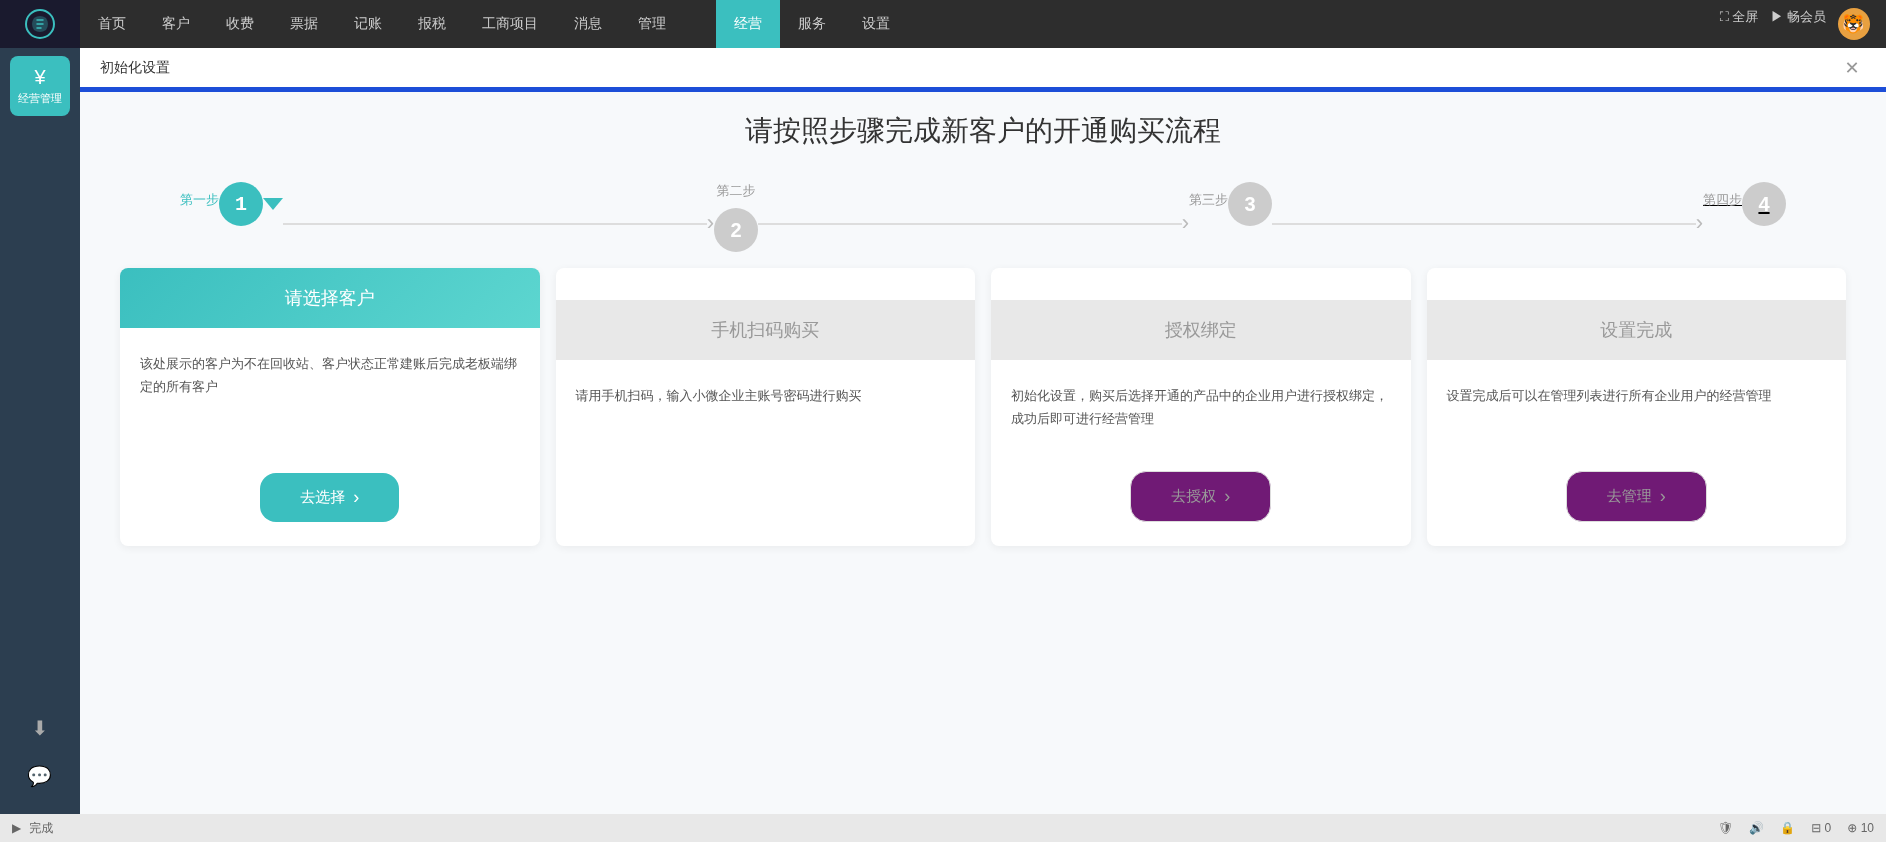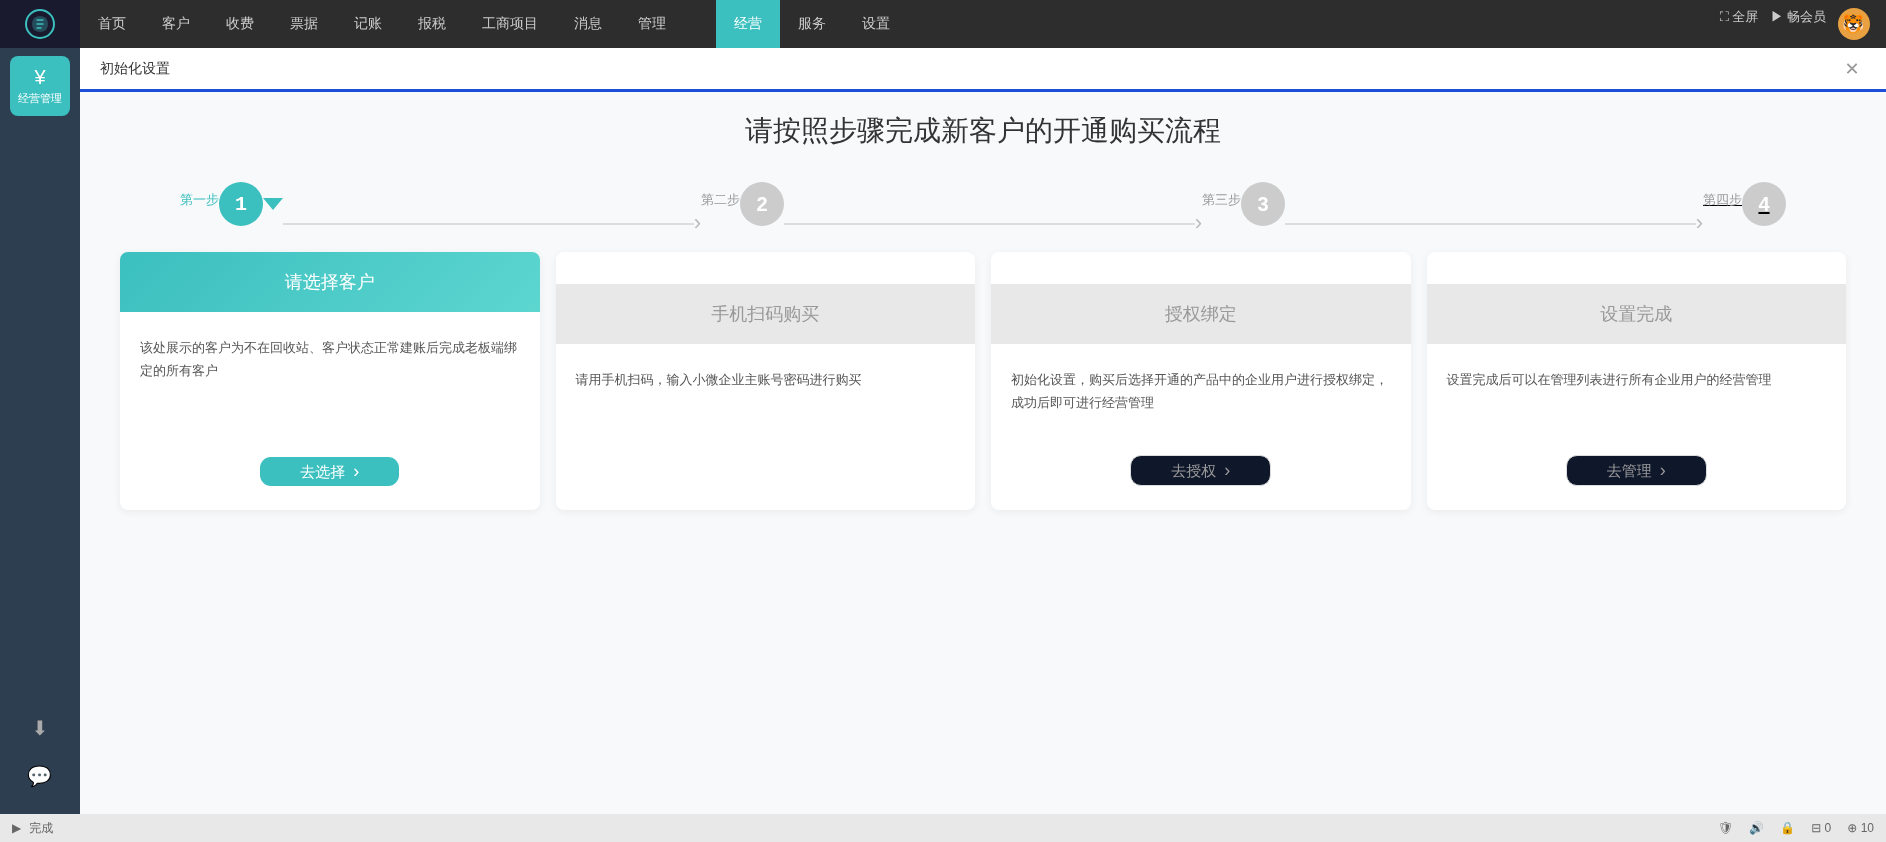"初始化设置" .content-header { border-bottom: 3px solid #1d4ed8 -> 5px solid #1d4ed8 }
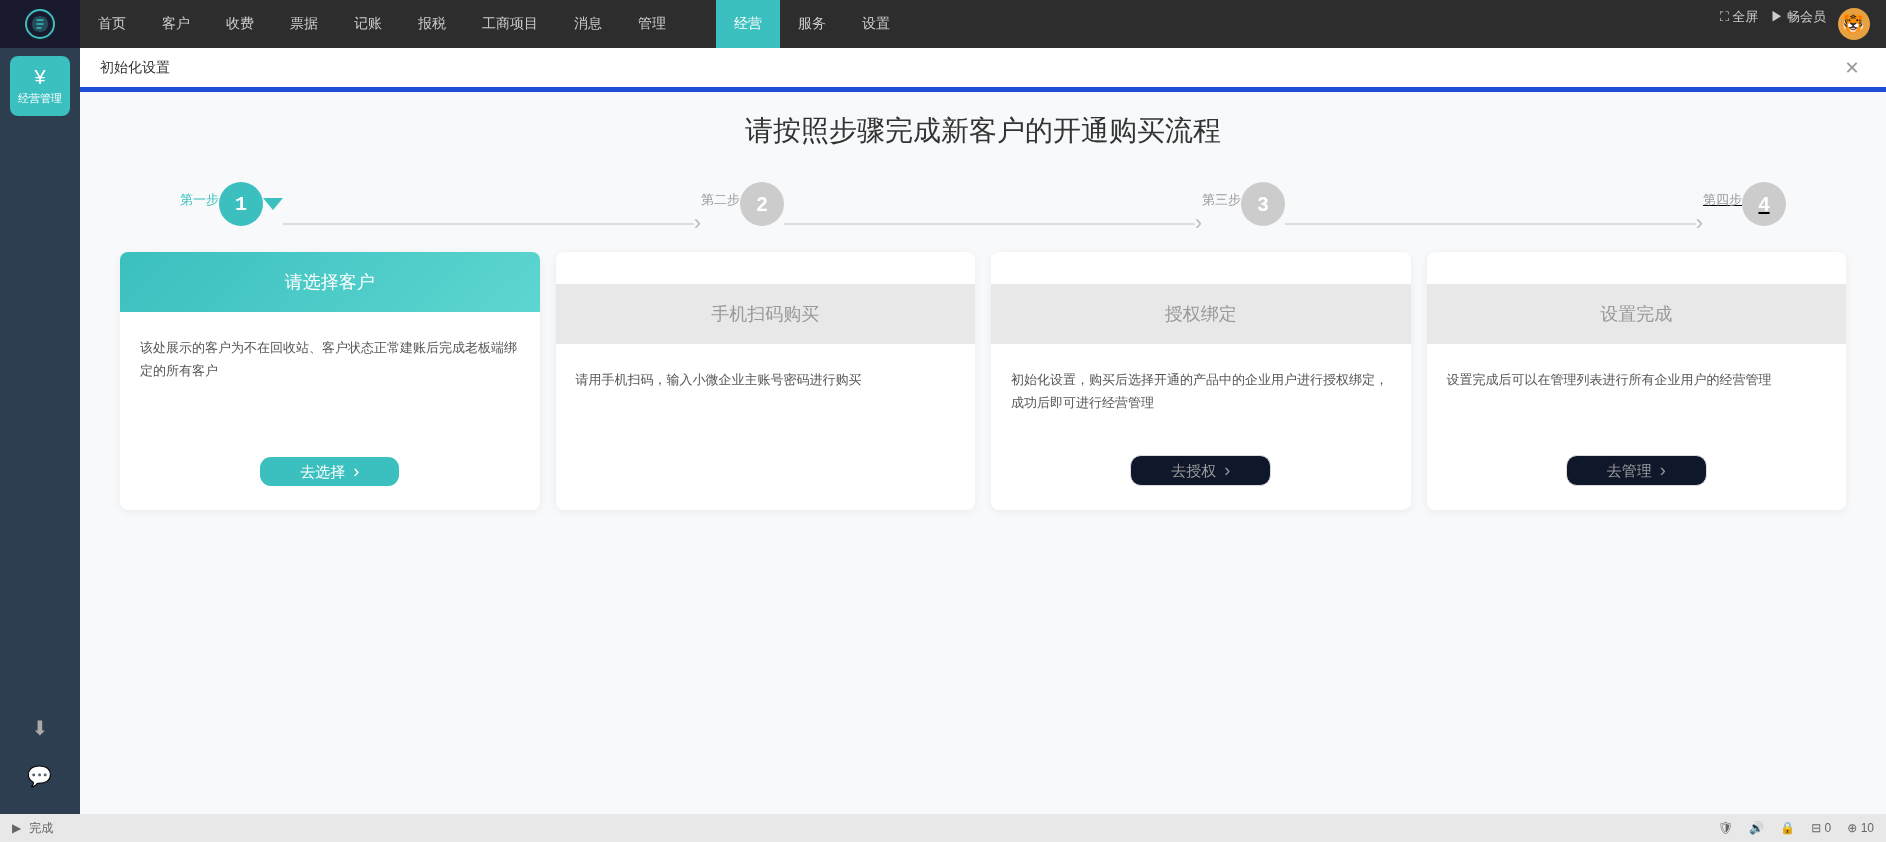"第二步" div { flex-direction: none -> column }
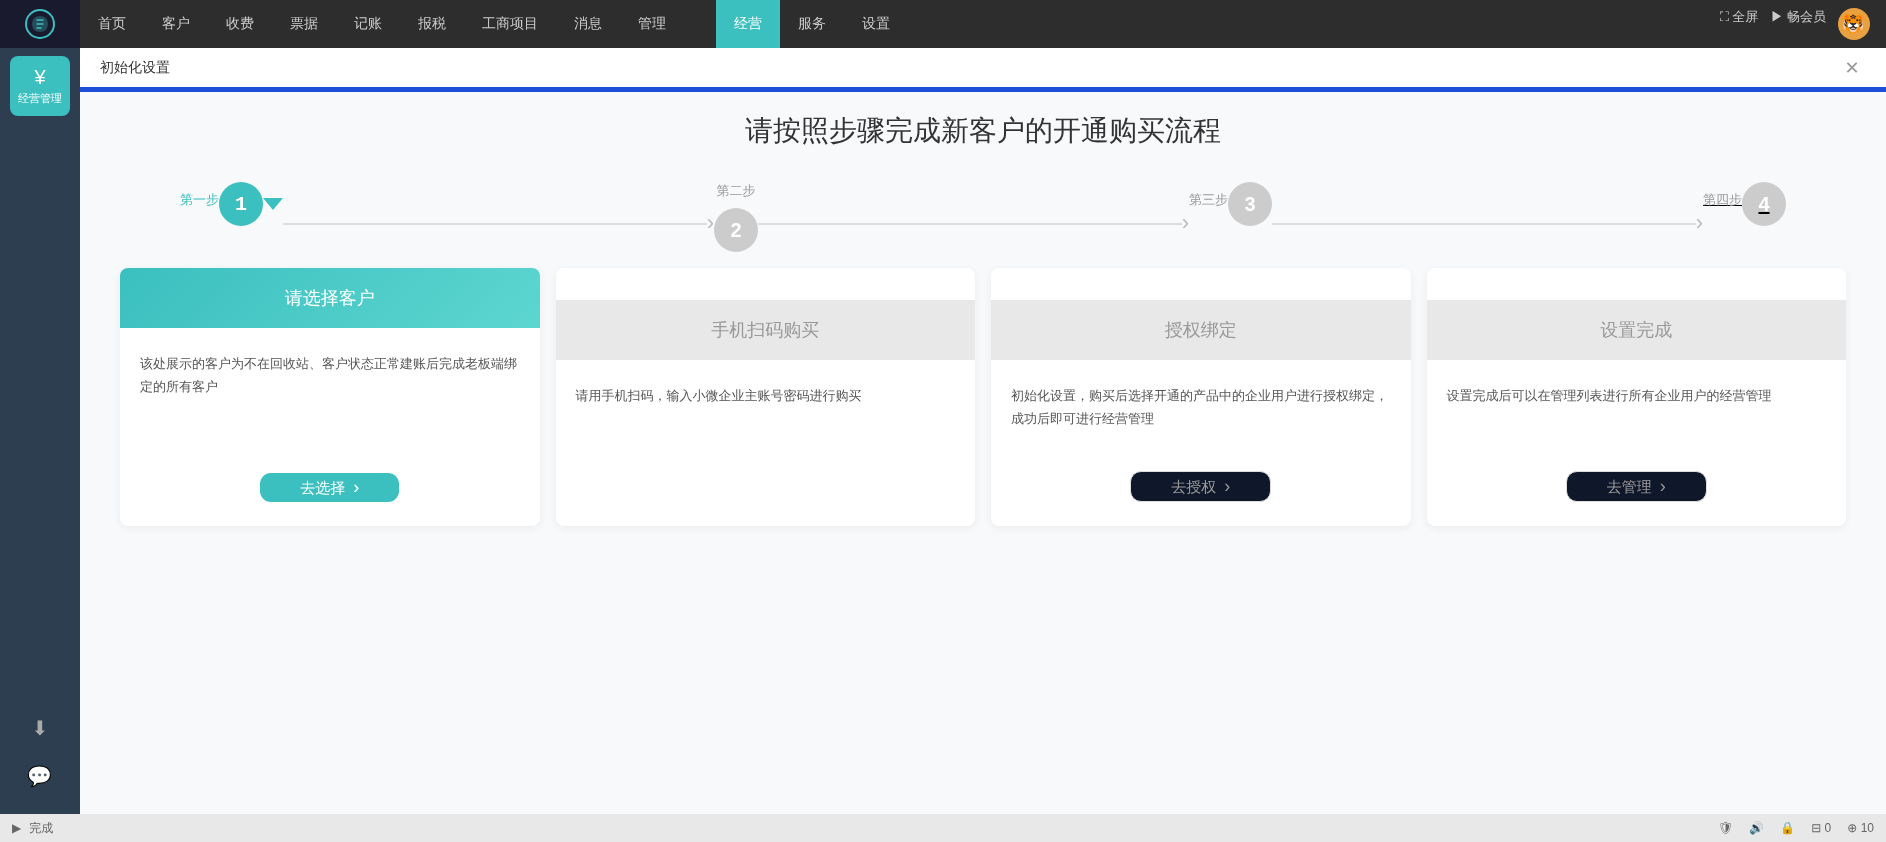"去选择" .card-btn { align-items: flex-end -> center; border-radius: 11px -> 16px; padding: 4px 40px -> 14px 40px }
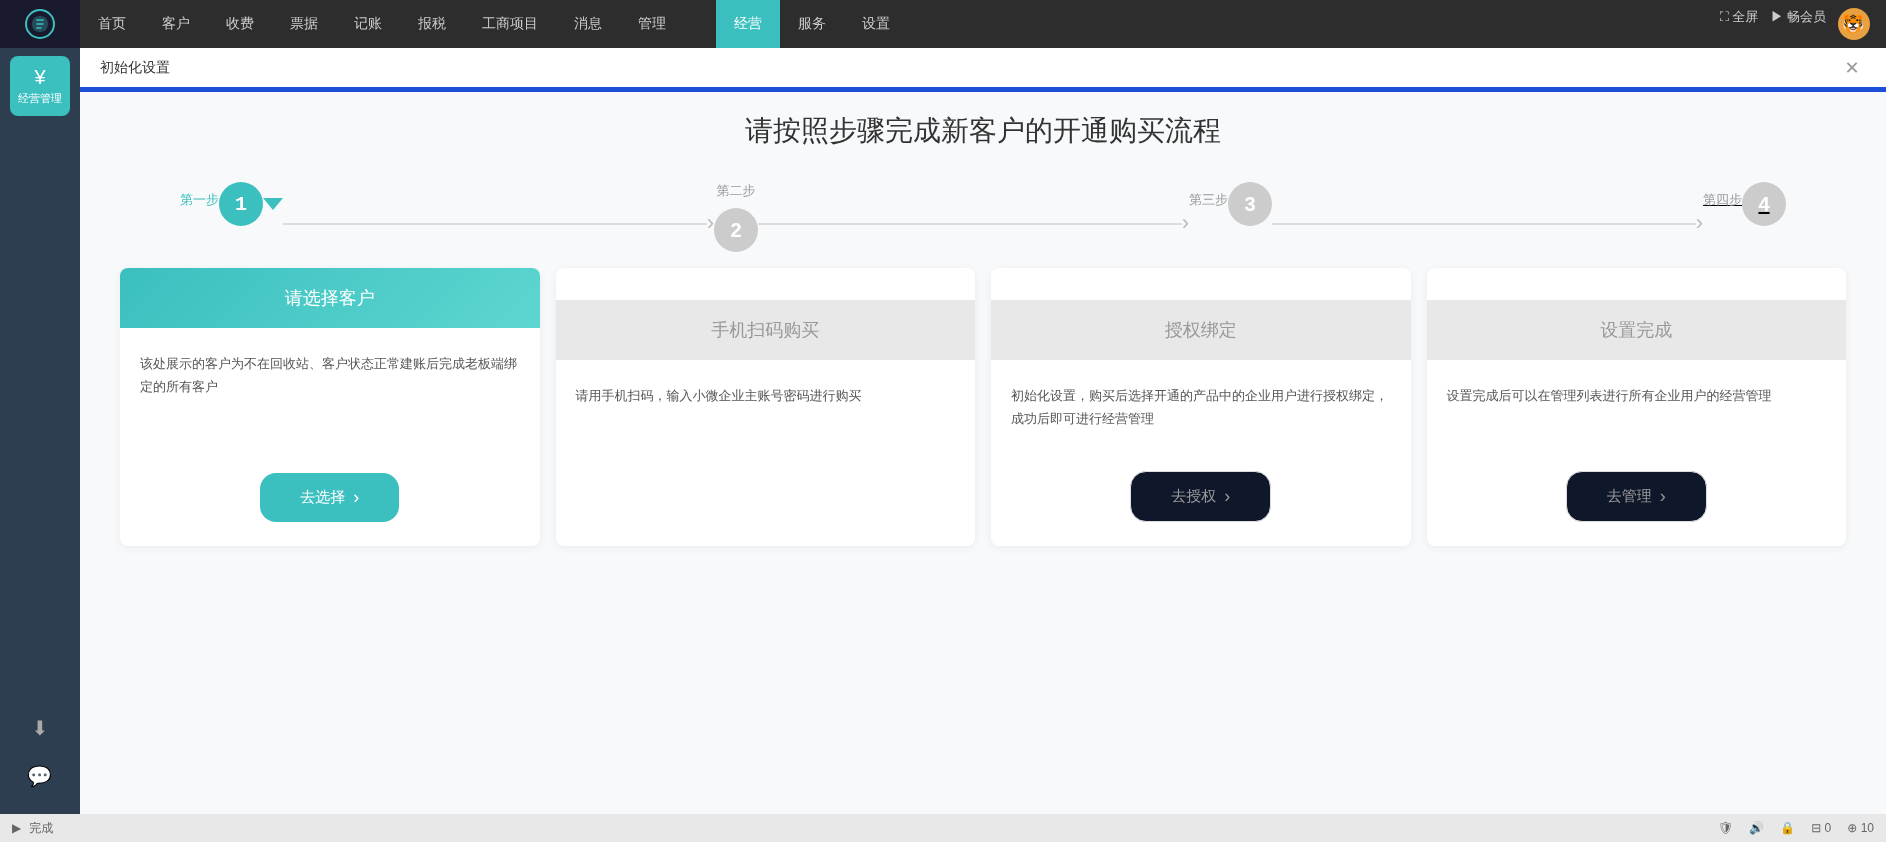"去授权" .card-btn.inactive-btn { background: #0f172a -> #701a75 }
